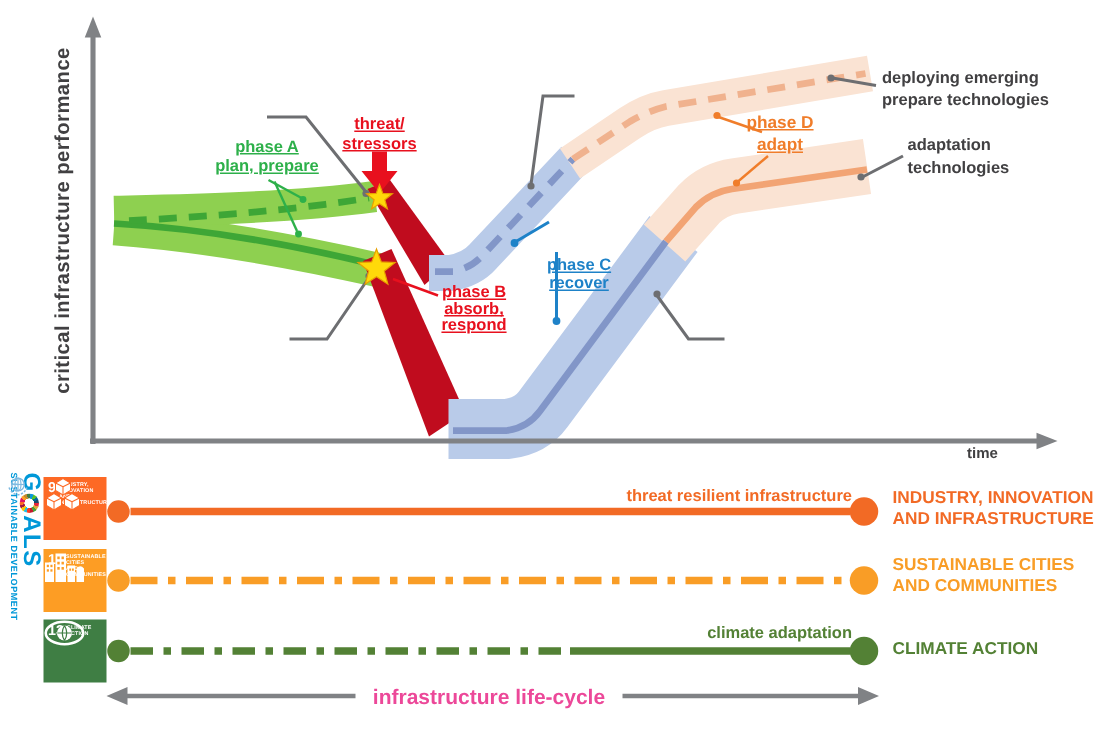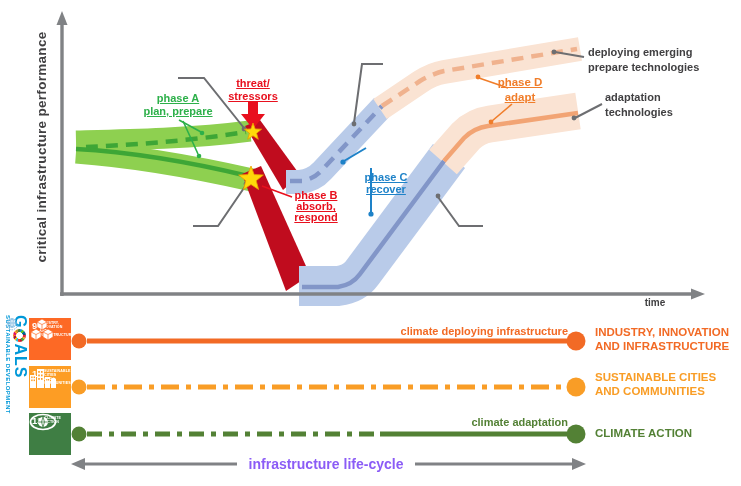"climate deploying infrastructure" div.rowlab { text: climate deploying -> threat resilient }
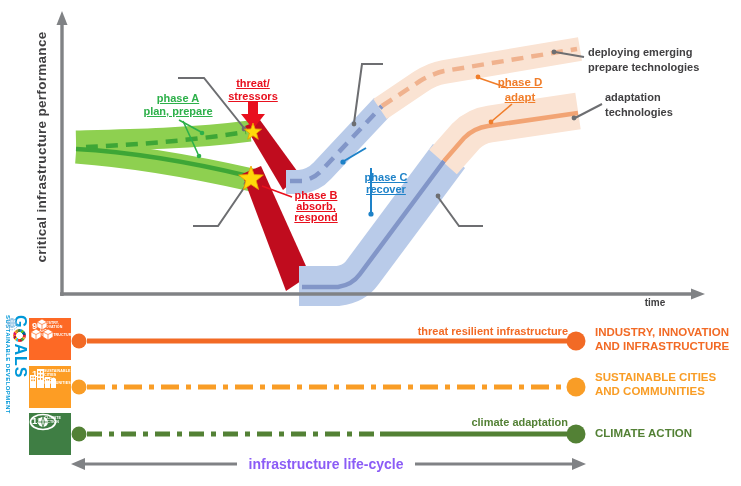"infrastructure life-cycle" .lifecycle { color: #8b5cf6 -> #ec4899 }
